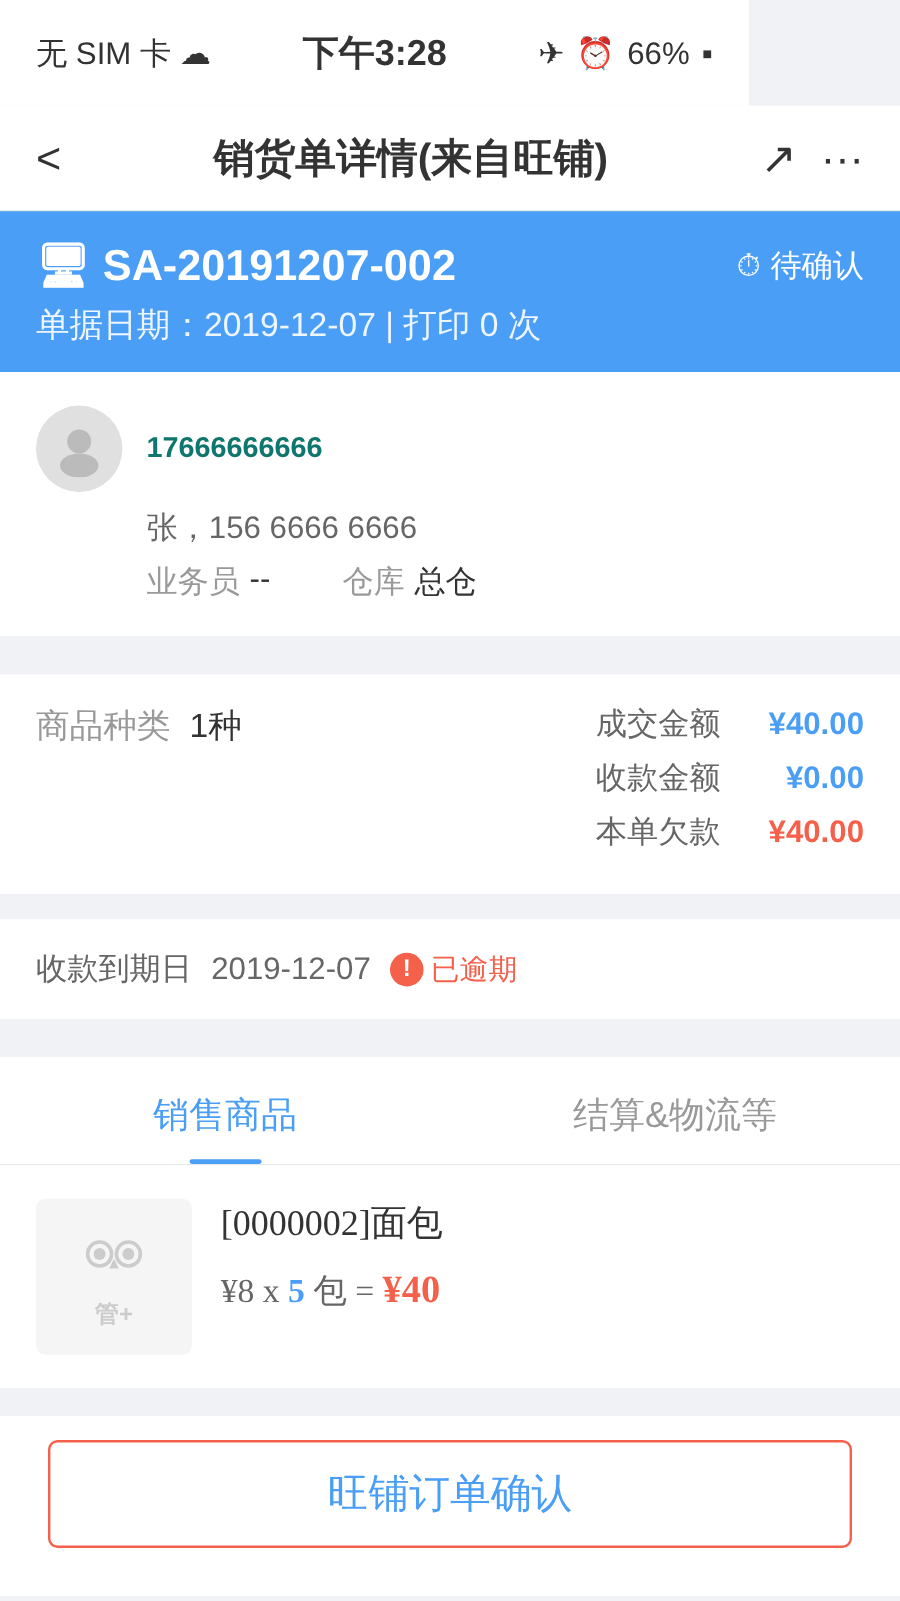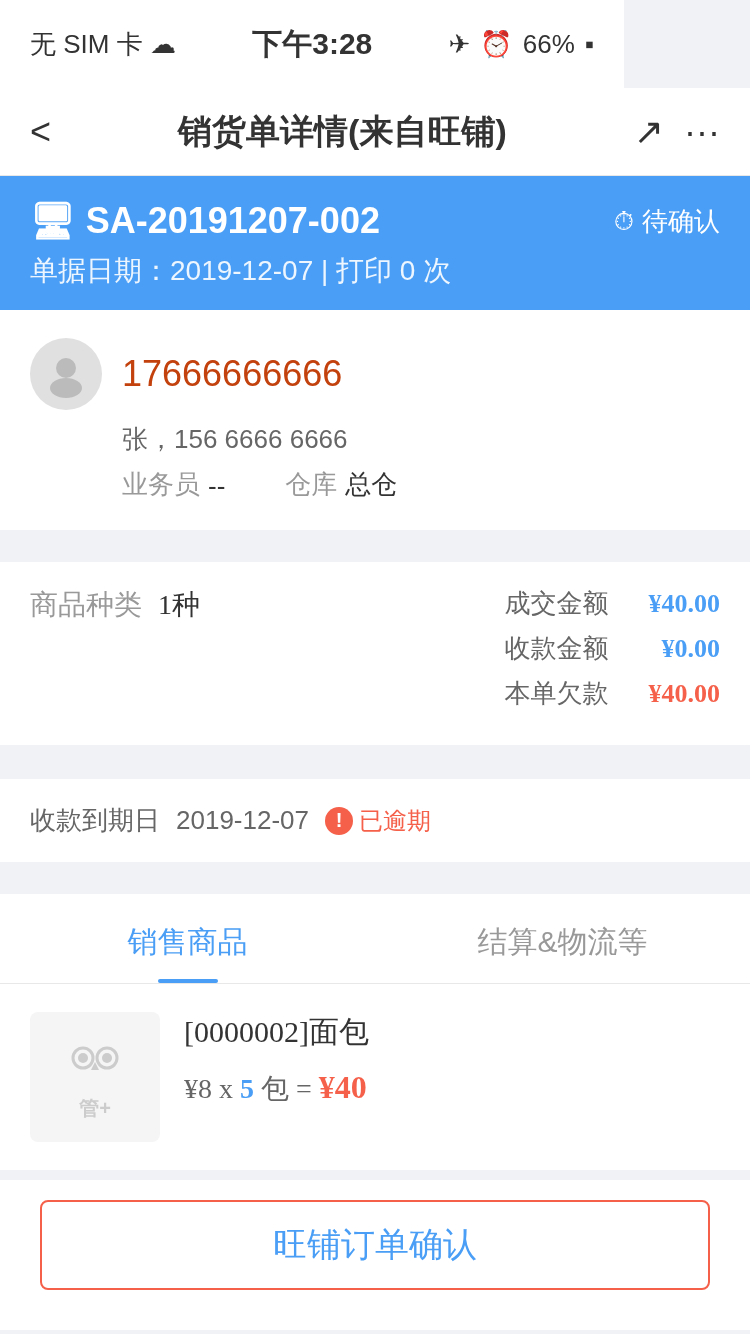"17666666666" .customer-name { color: #c2410c -> #0f766e; font-size: 36px -> 24px; font-weight: 400 -> 700 }
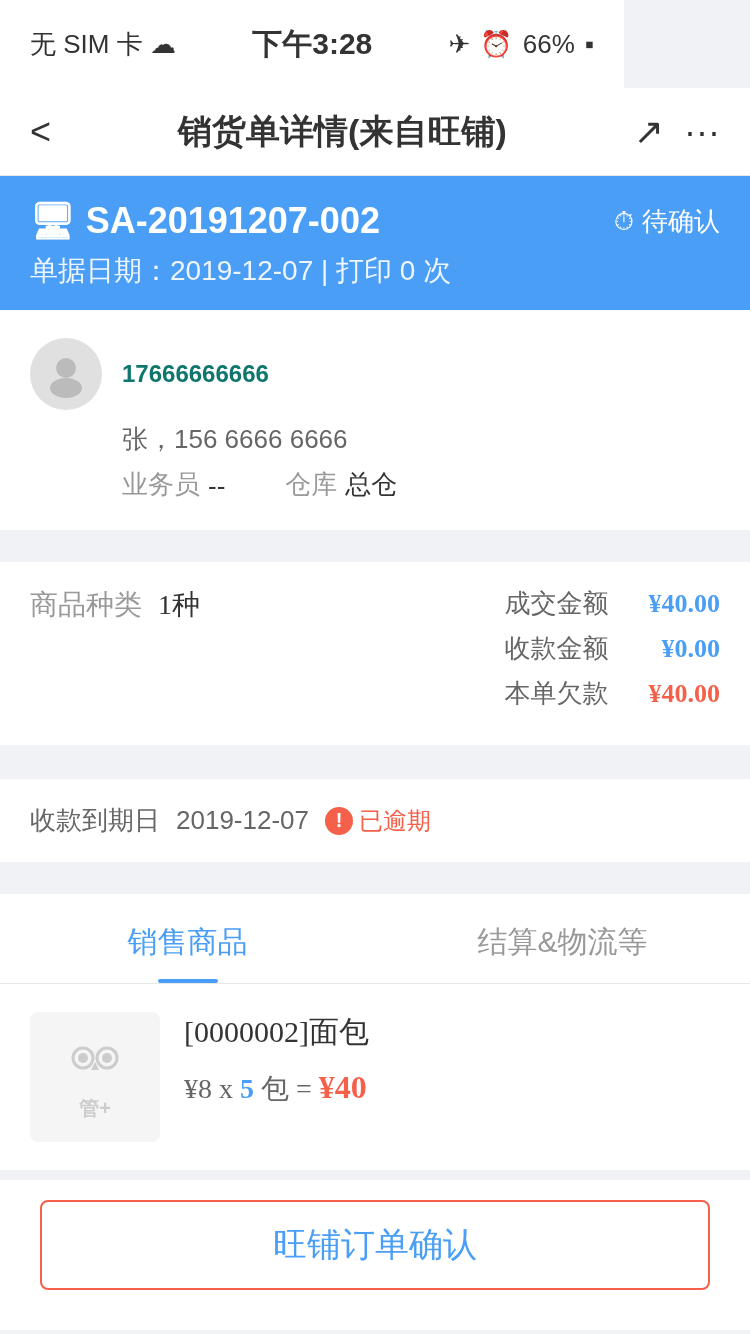"业务员" .meta-item { align-items: flex-end -> flex-start }
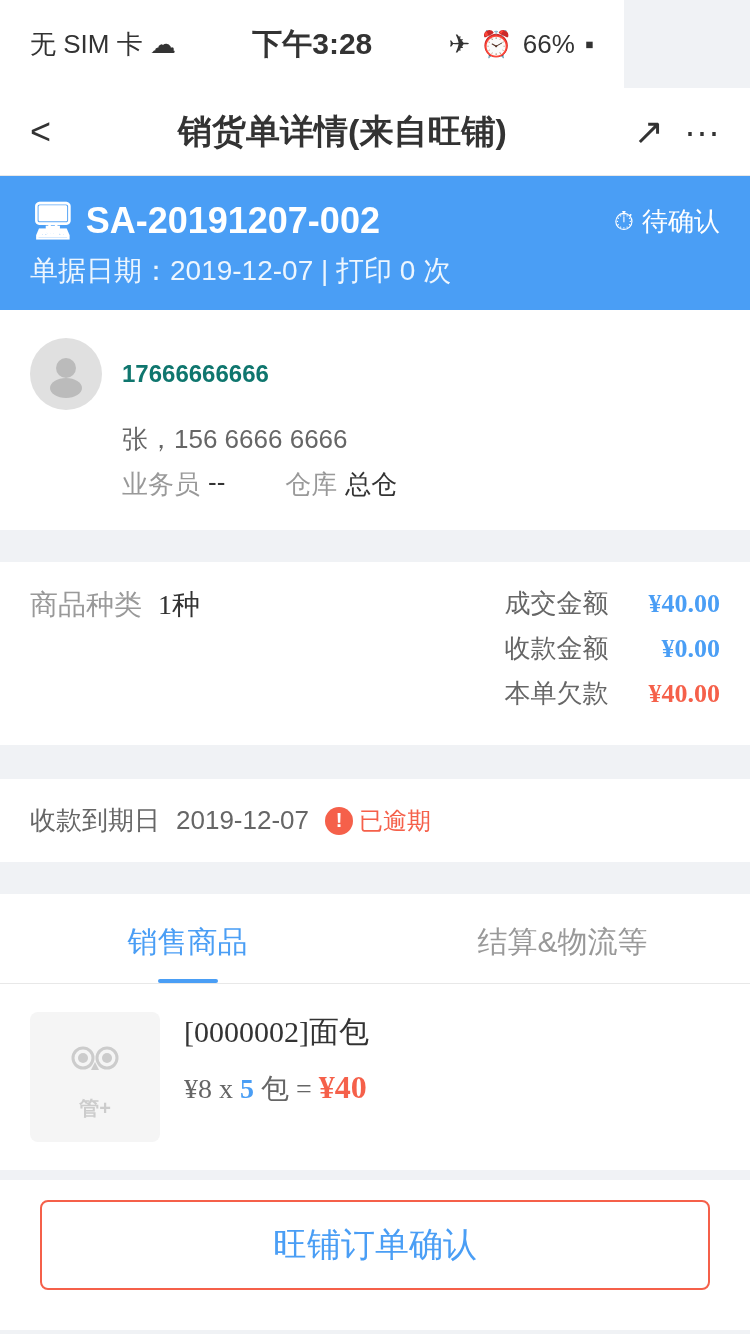"商品种类" .summary-section { font-family: Liberation Serif, serif -> none; margin-bottom: 18px -> 5px }
